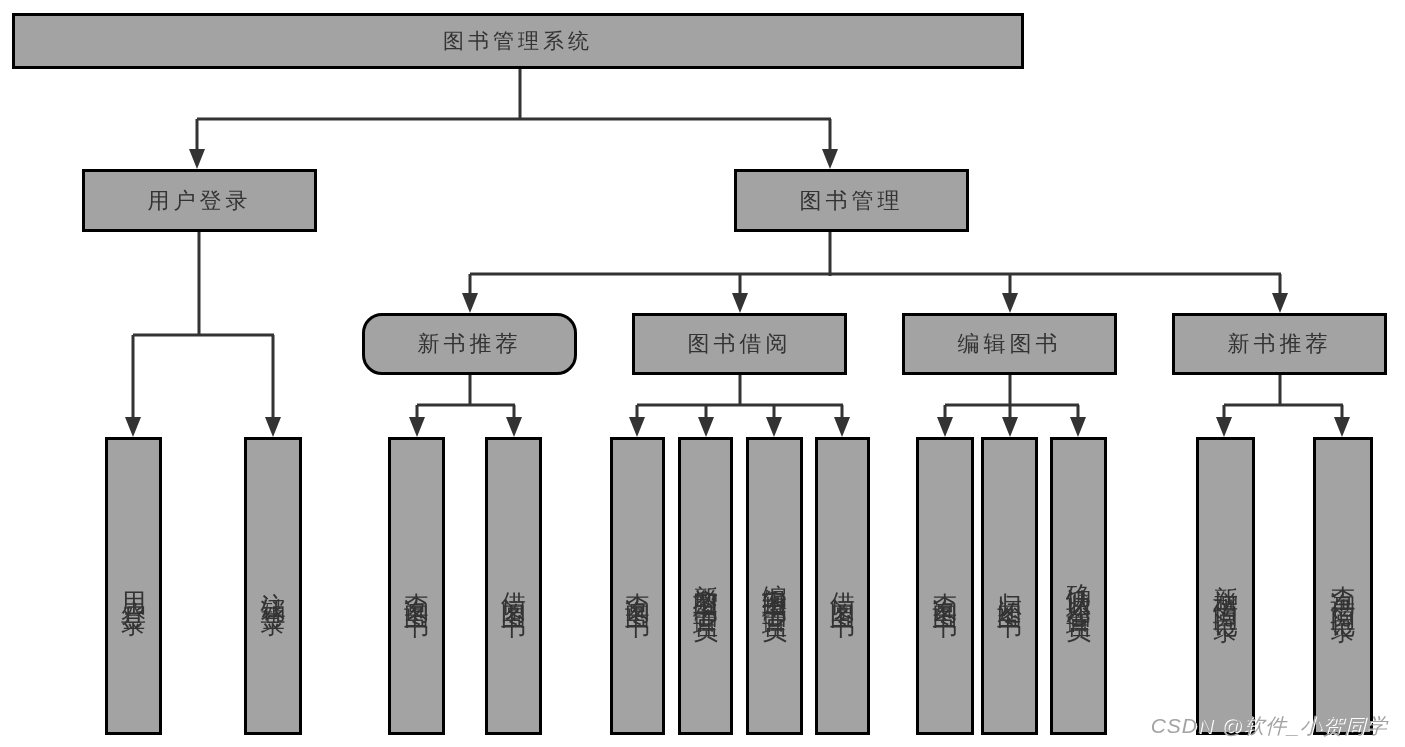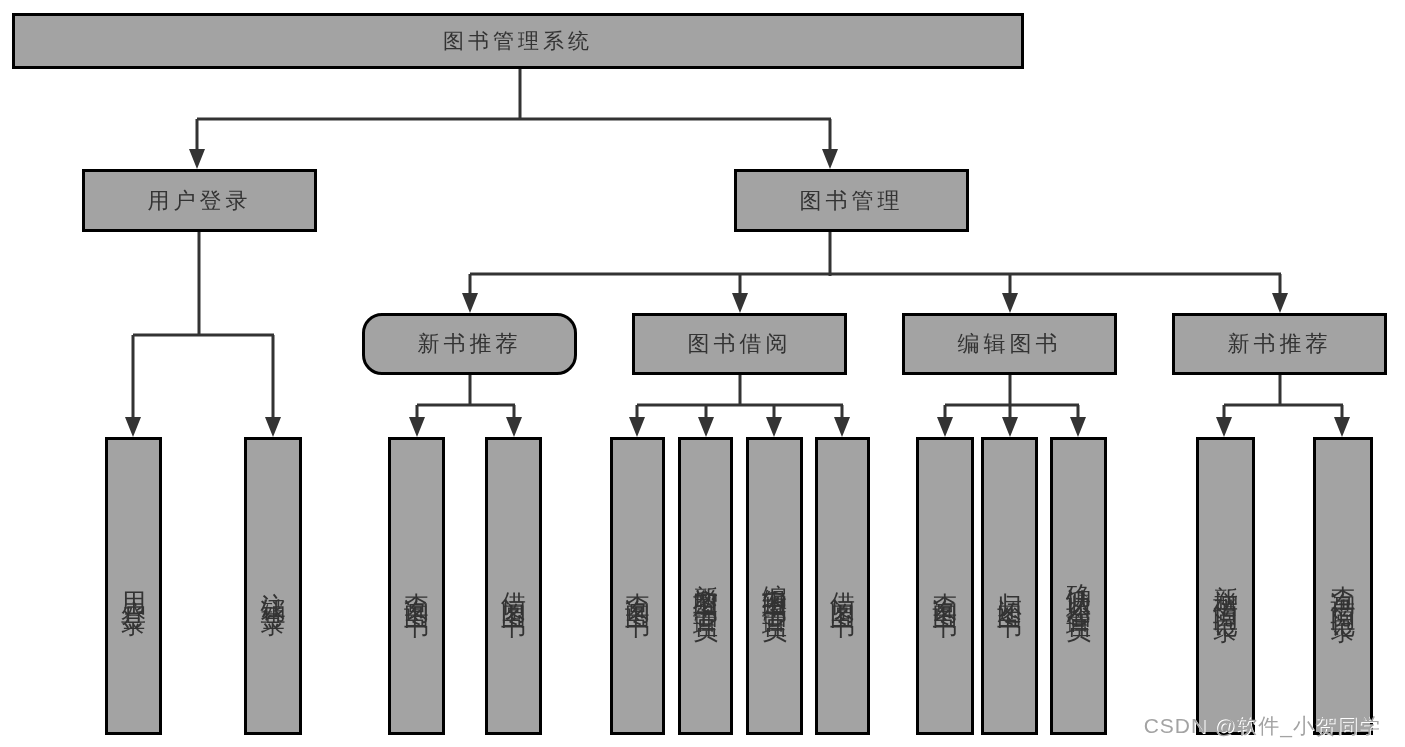"CSDN @软件_小贺同学" .watermark { font-style: none -> italic; right: 24px -> 17px }
